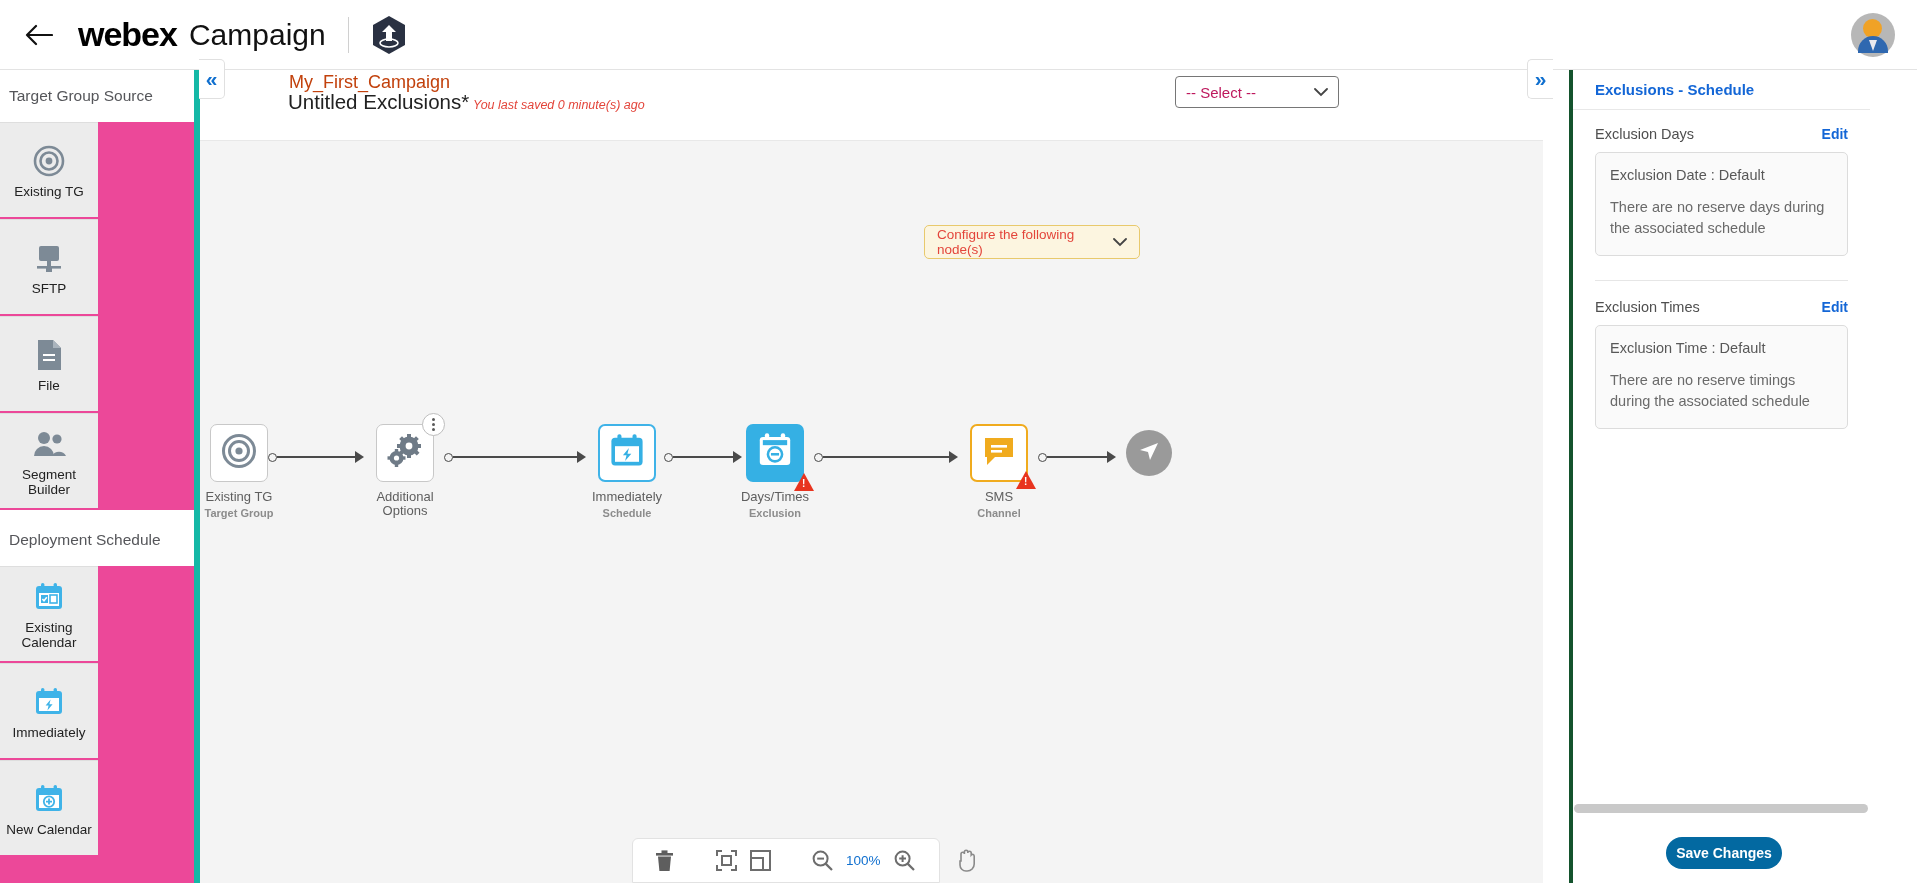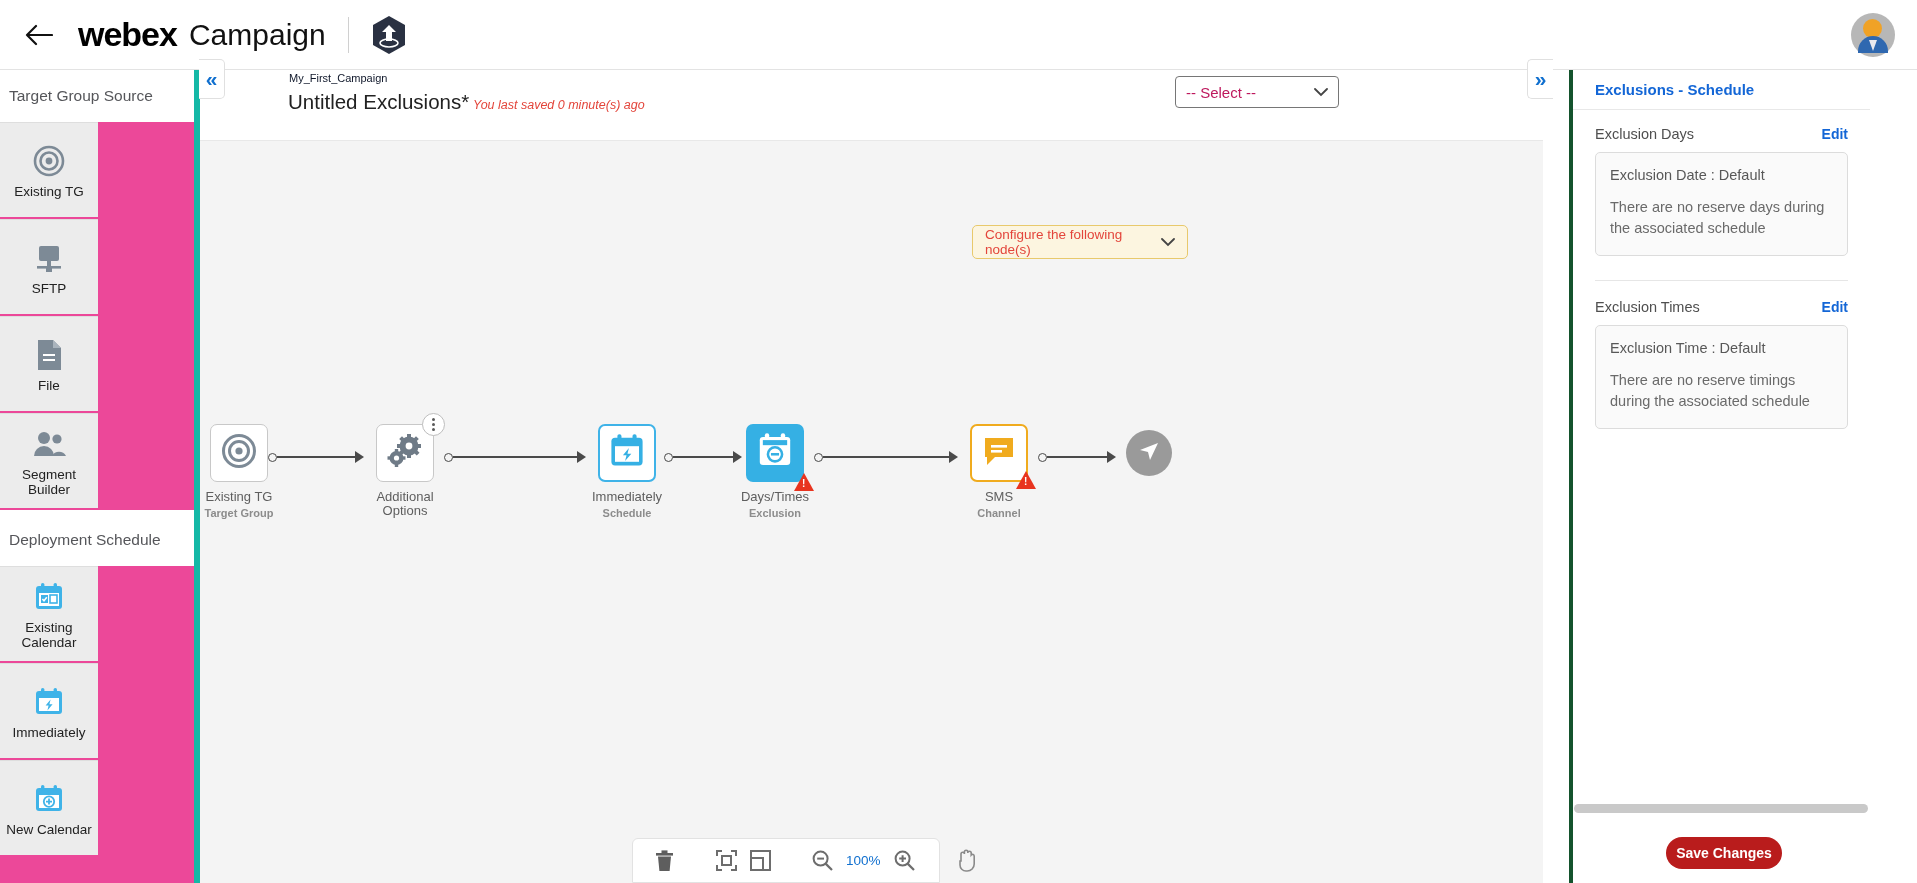"My_First_Campaign" .crumb { color: #0f172a -> #c2410c; font-size: 11px -> 18px }
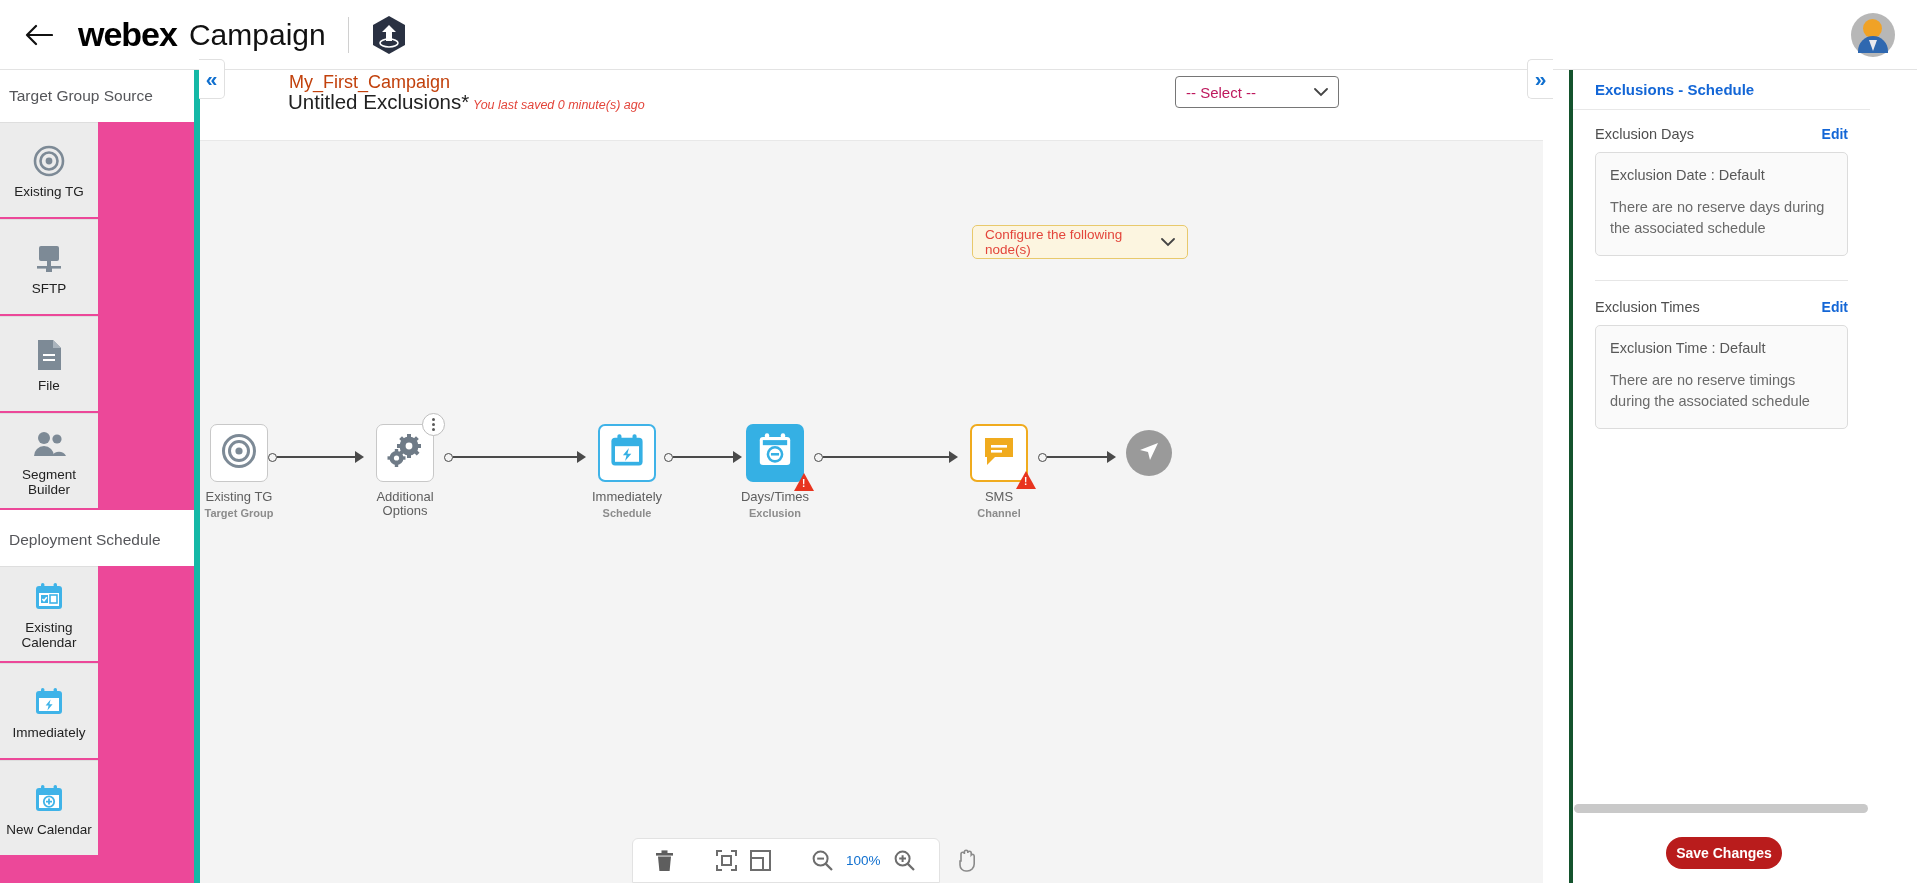"Configure the following node(s)" .config-pill { margin-left: 48px -> none }
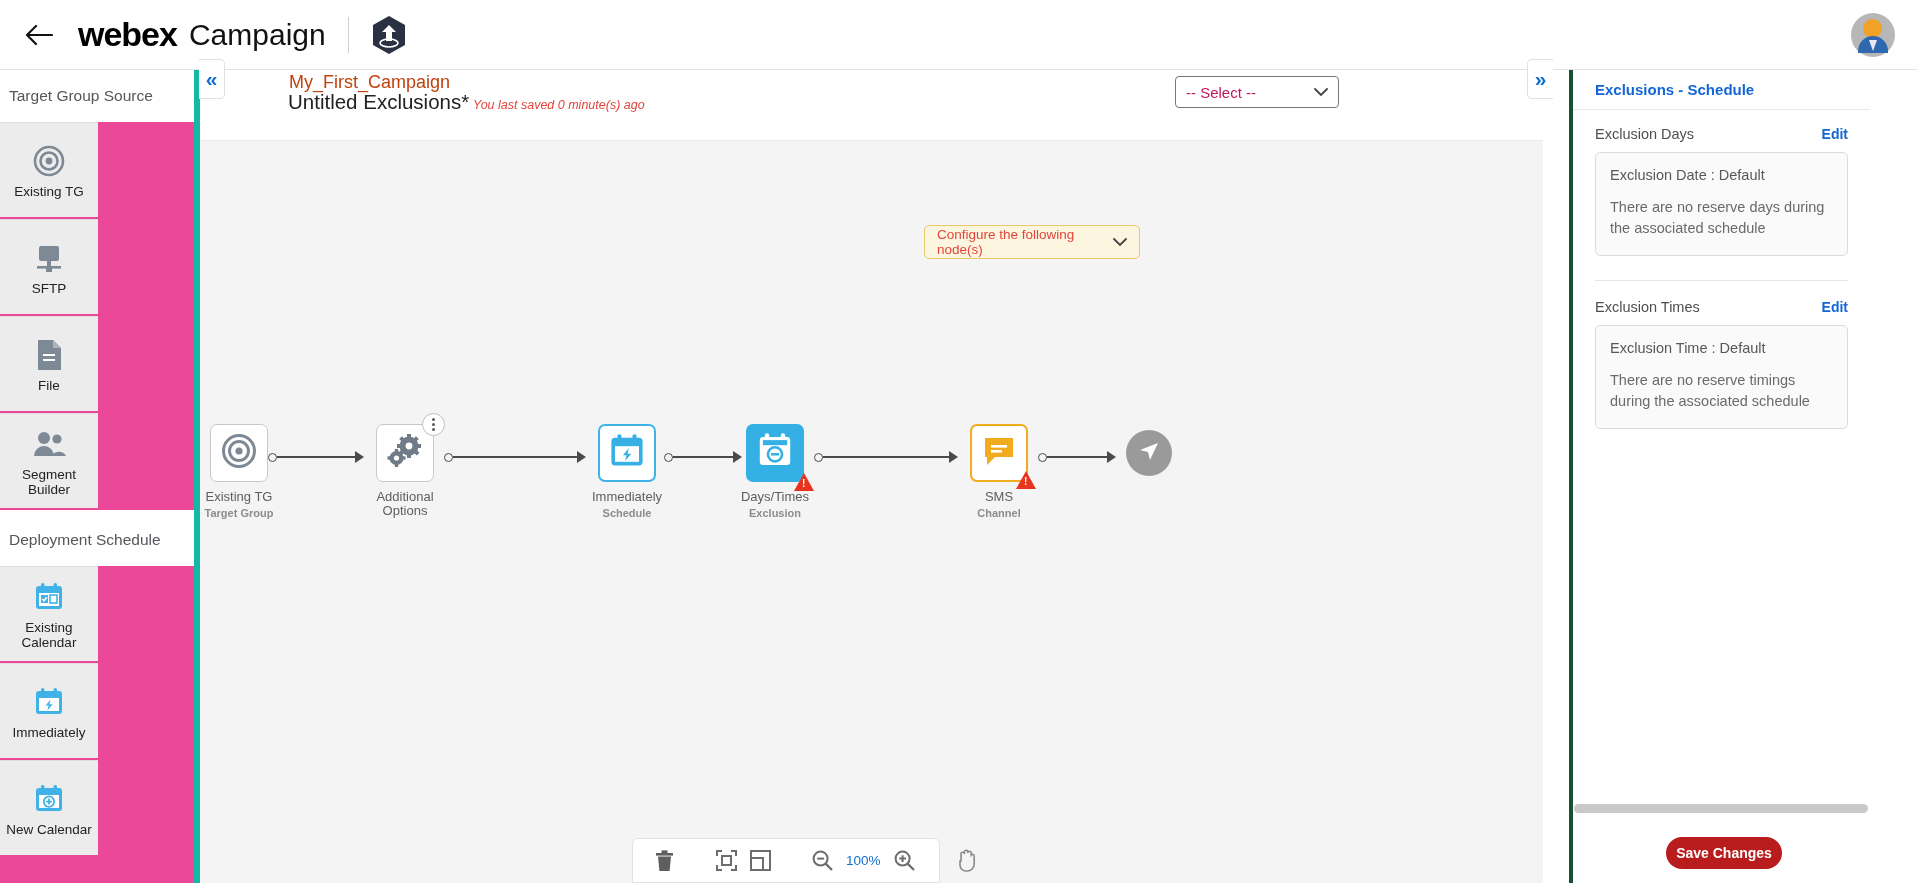"Save Changes" .save-btn { background: #b91c1c -> #0369a1 }
